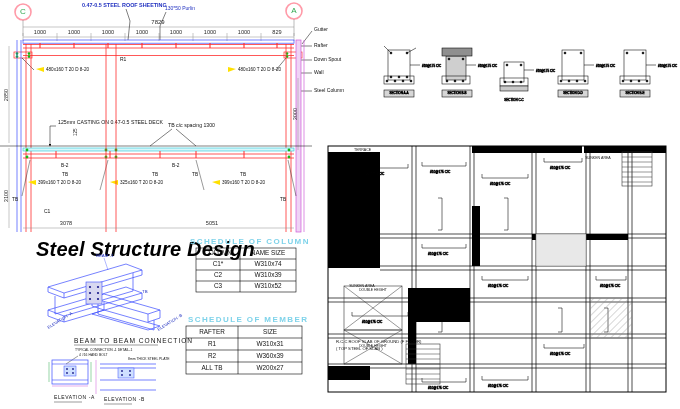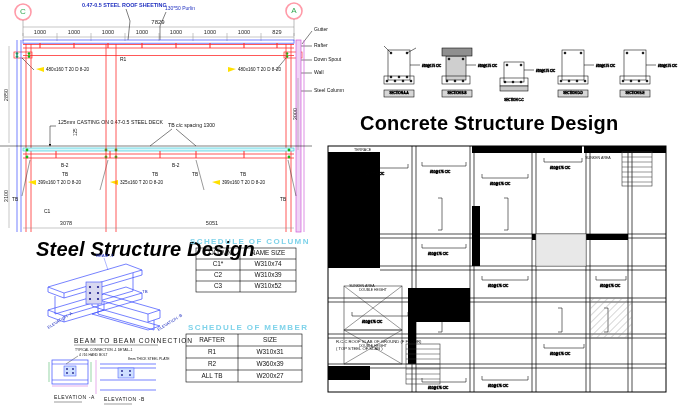"Concrete Structure Design" div.pane { html: <div> <svg> <text>Concrete Structure Design</text> </svg> </div> -> none }
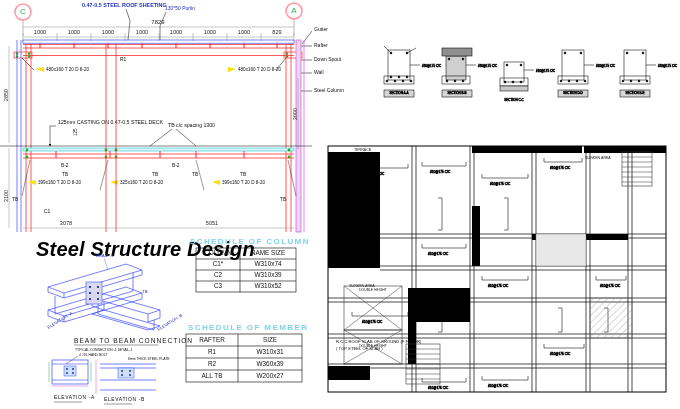"SCHEDULE OF MEMBER" div.pane { top: 322px -> 314px }
